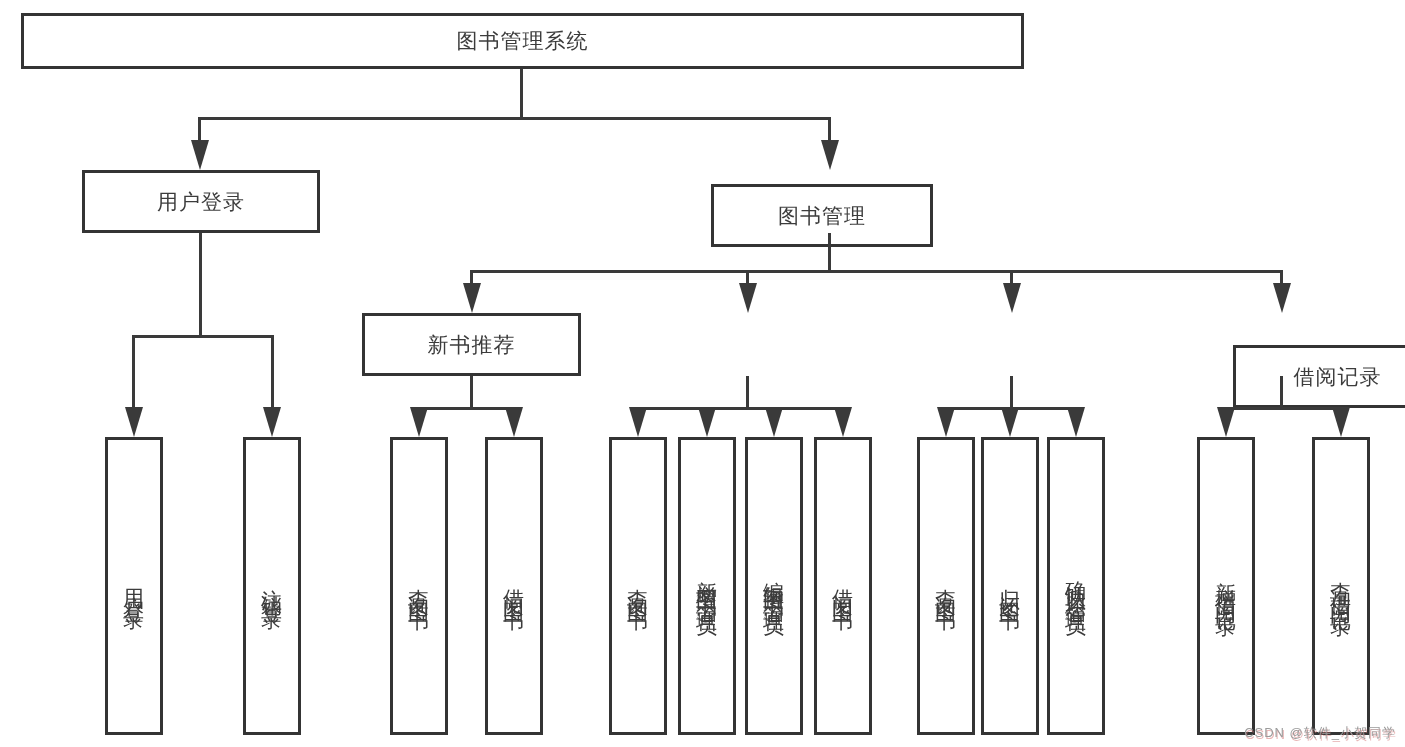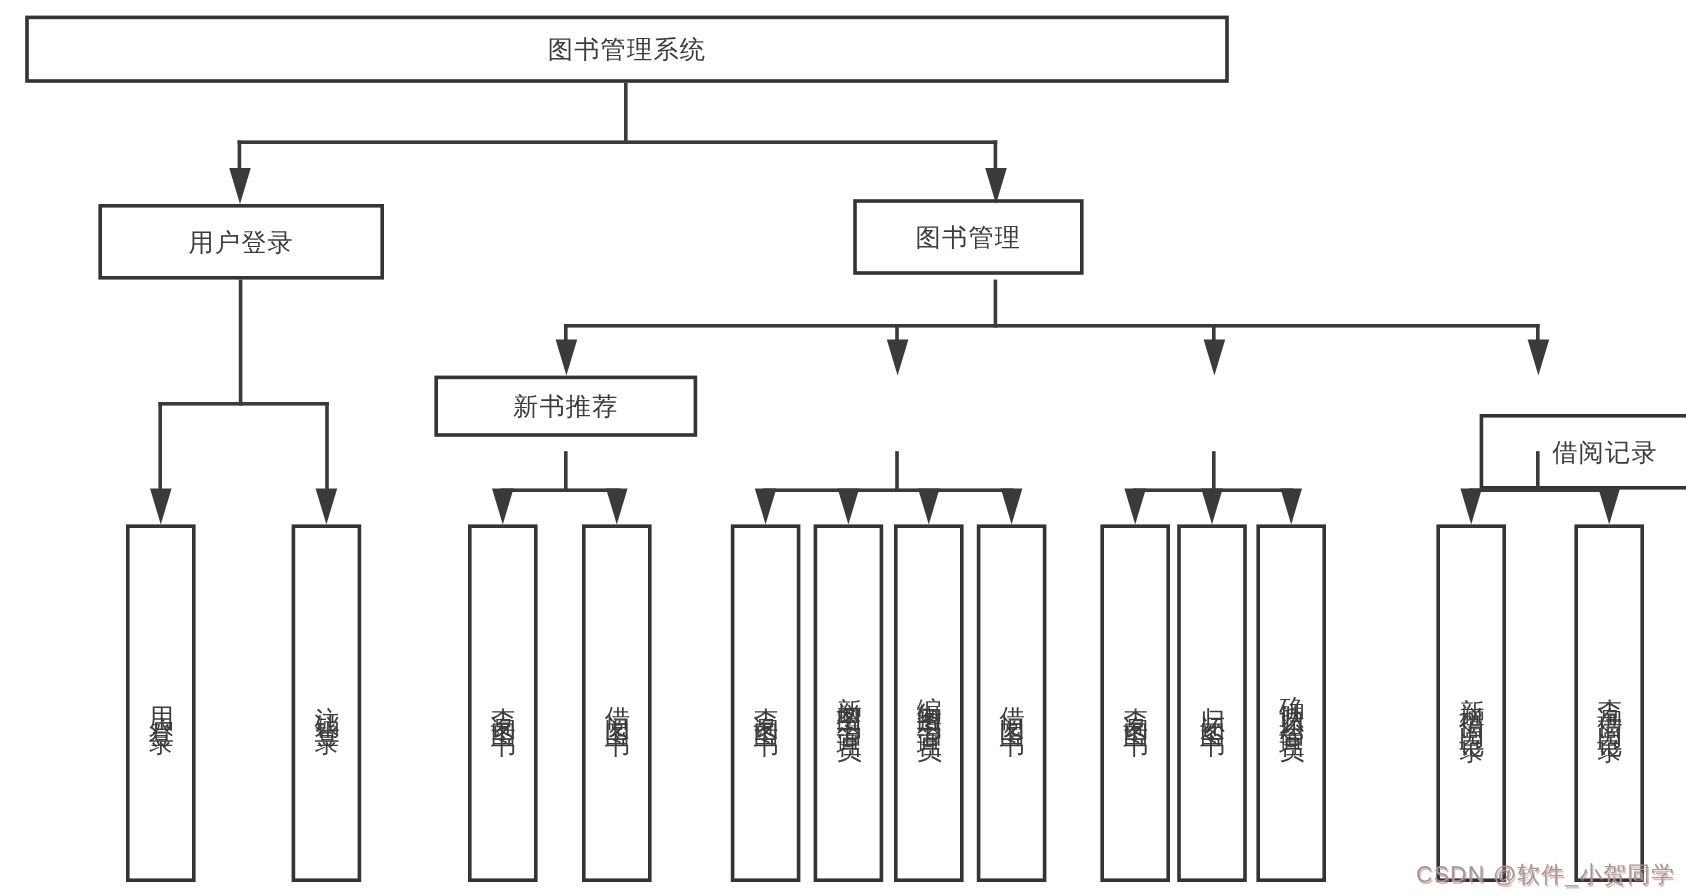"图书管理" div.box { top: 166px -> 184px; width: 192px -> 222px }
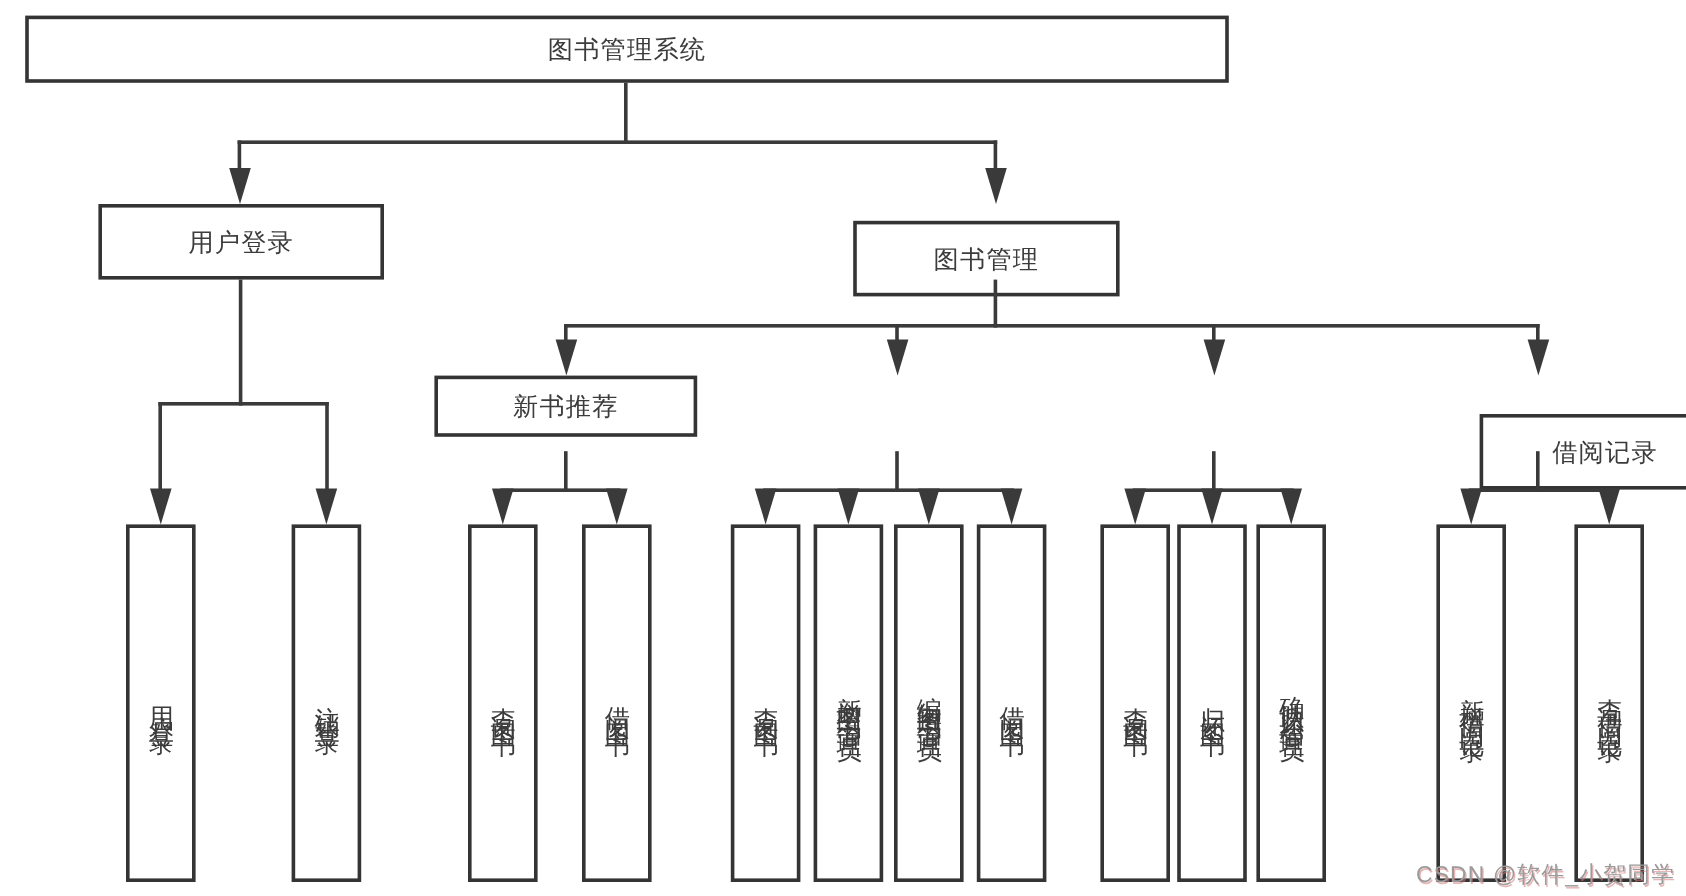"新书推荐" div.box { height: 51px -> 63px }
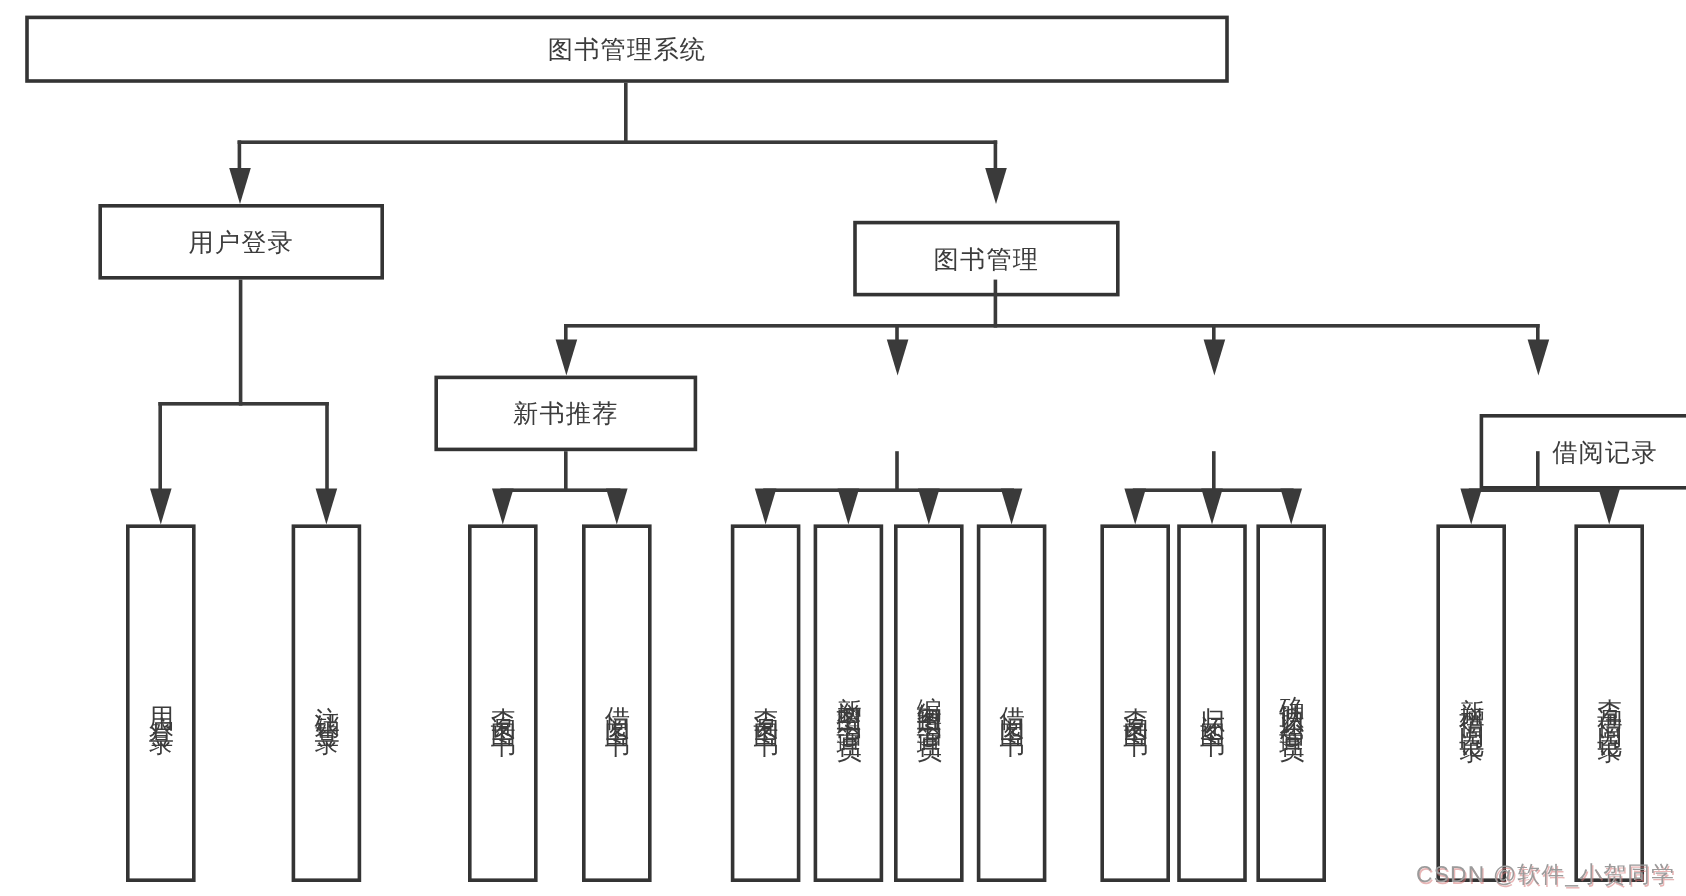"CSDN @软件_小贺同学" .watermark { font-size: 19px -> 13px }
